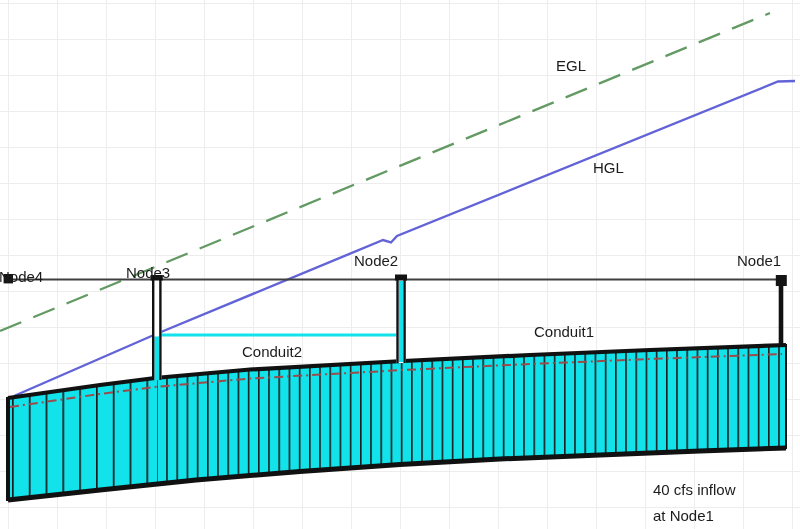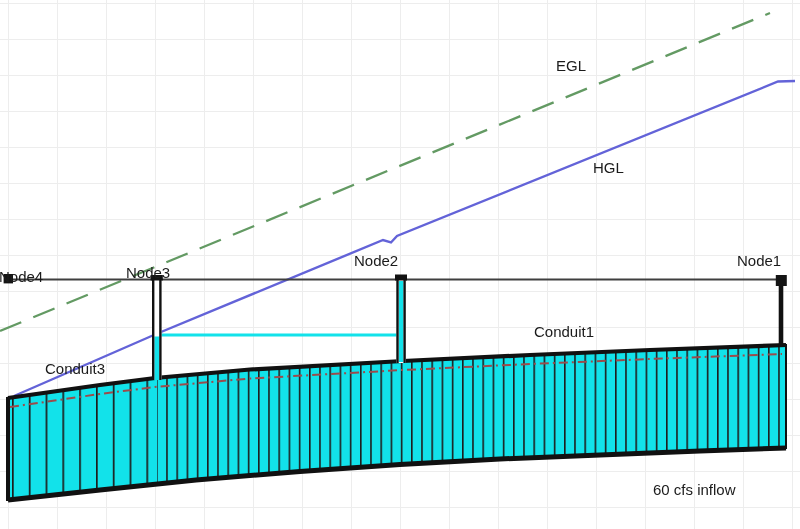"Conduit2" div.lbl { html: none -> <div>Conduit2</div> }
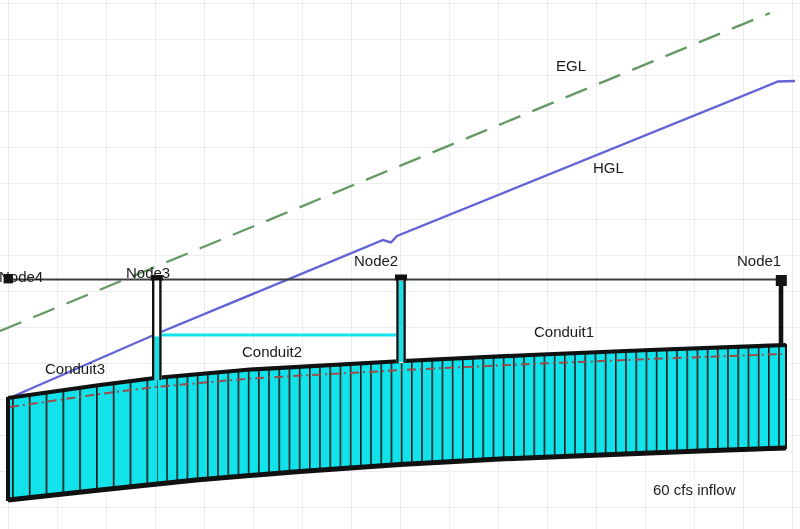"Conduit3" div.lbl { html: <div>Conduit3</div> -> none }
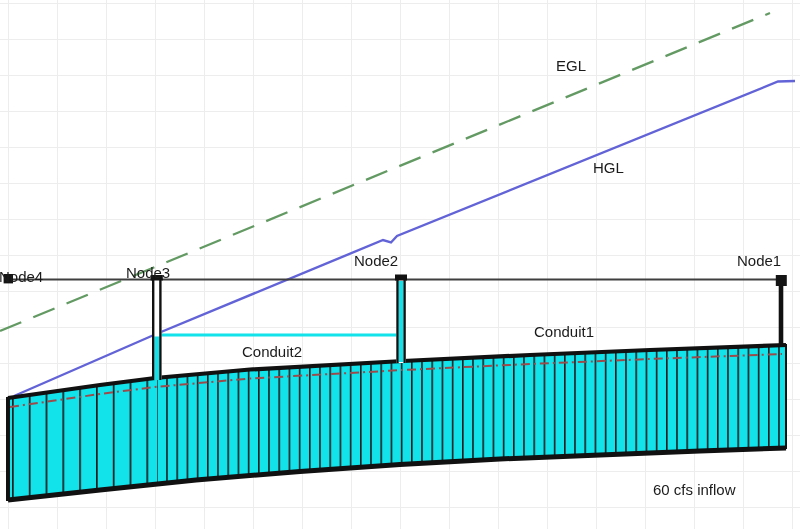"60 cfs inflow" div { text: 60 -> 40 }
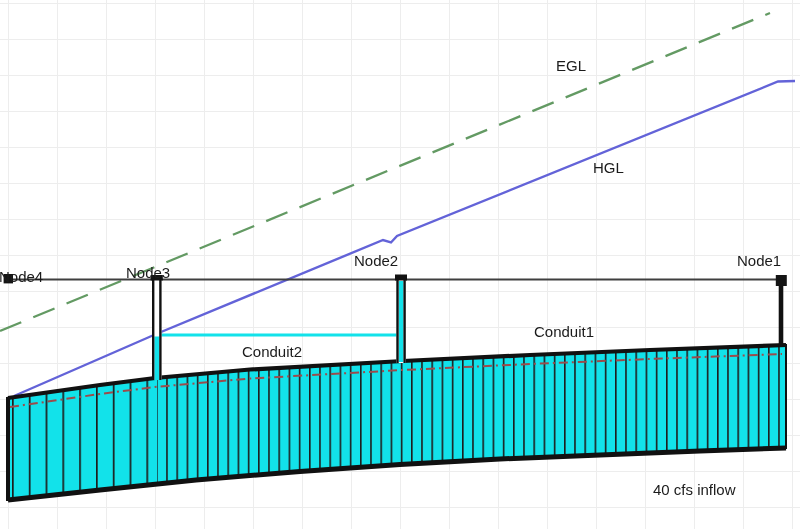"at Node1" div { html: none -> <div>at Node1</div> }
